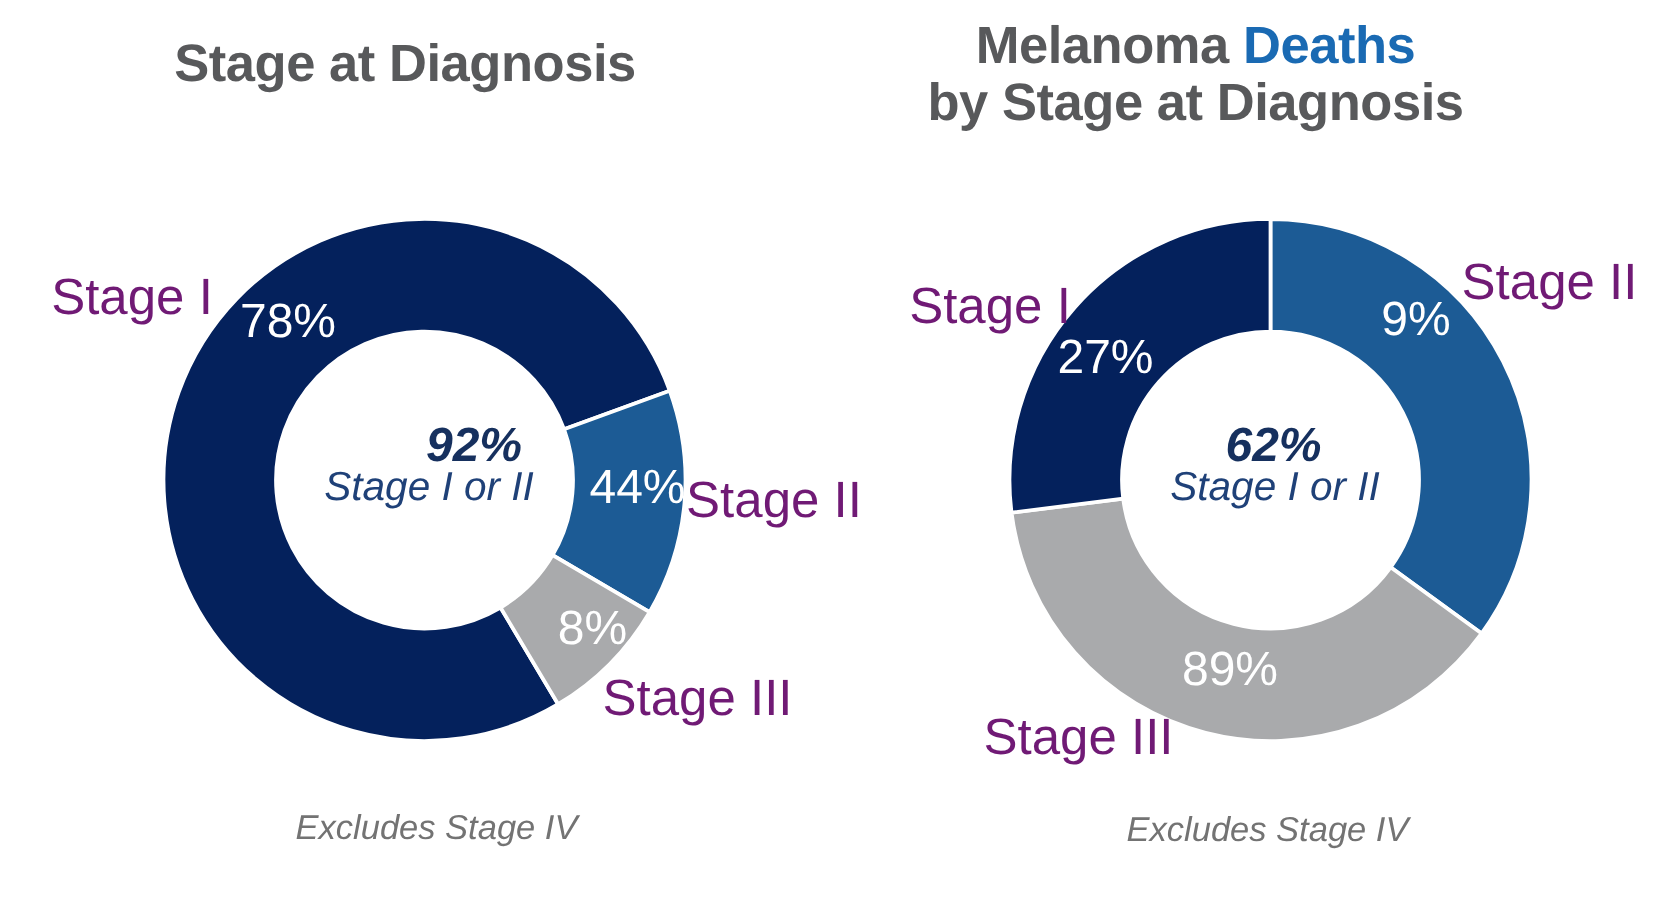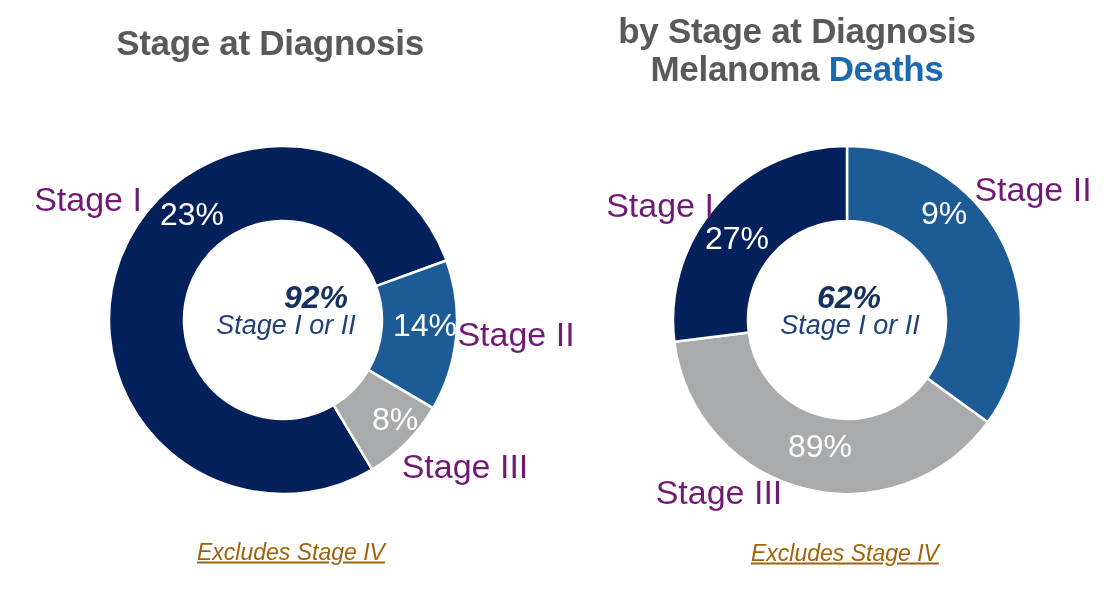"by Stage at Diagnosis" div { order: before "Melanoma Deaths" -> after "Melanoma Deaths" }
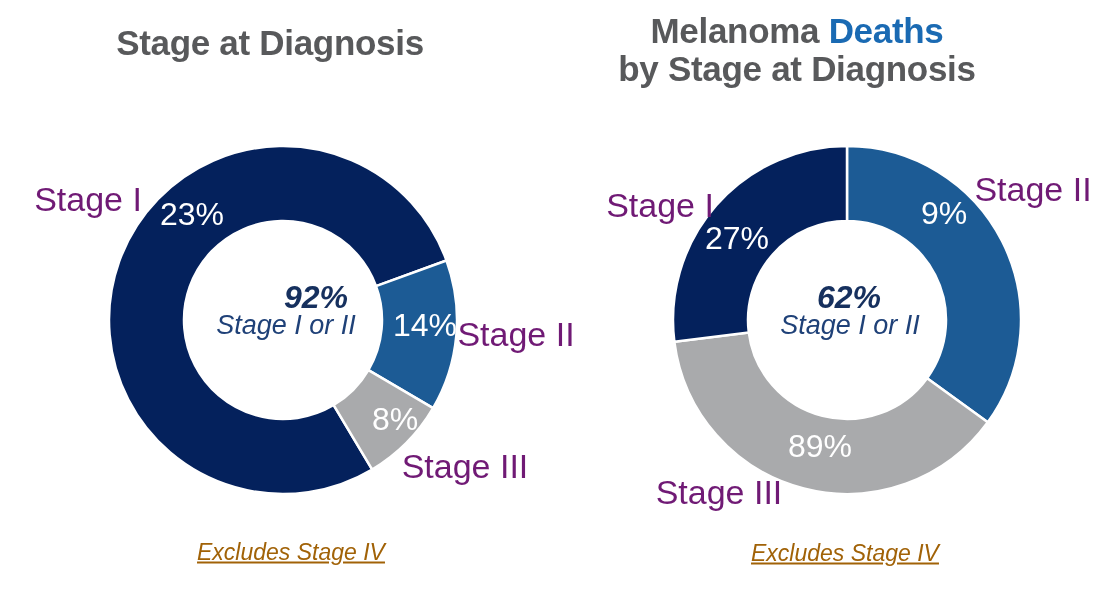"23%" div.lbl { text: 23% -> 78% }
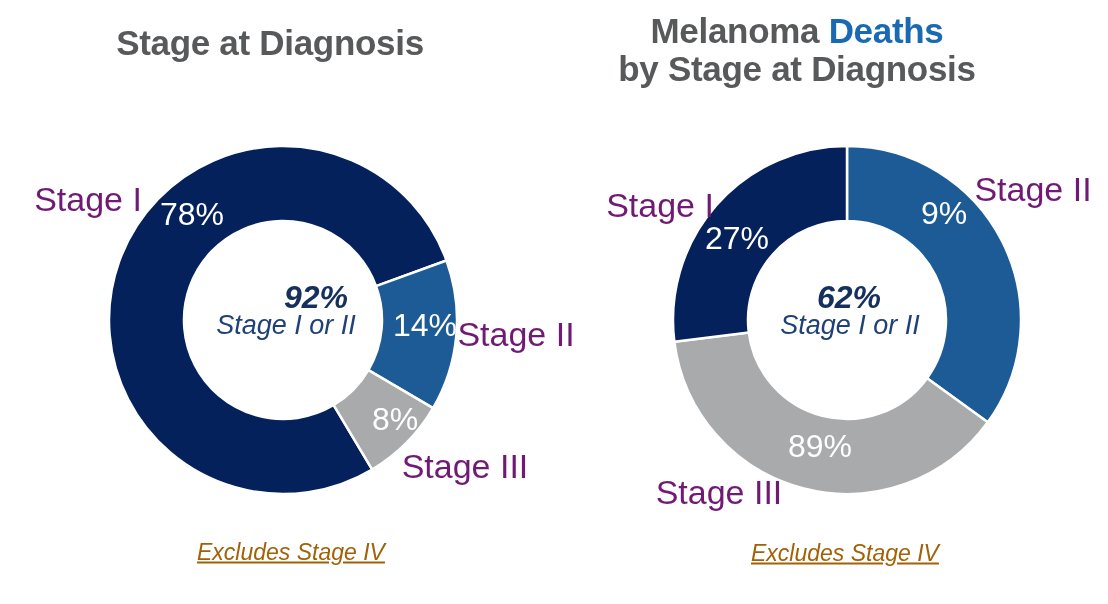"14%" div.lbl { text: 14% -> 44% }
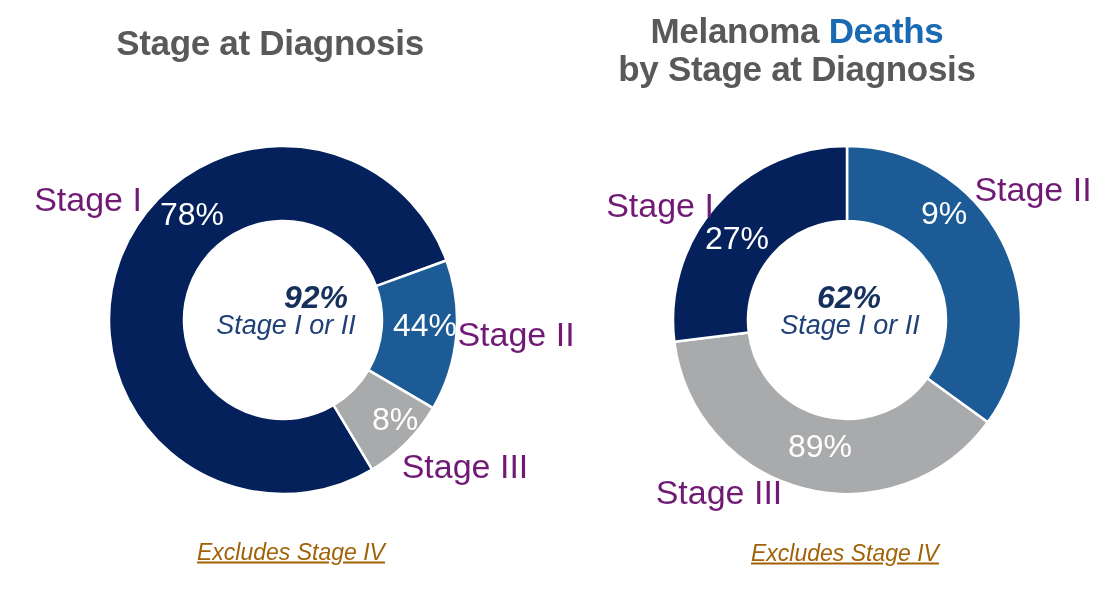"Excludes Stage IV" .caption { color: #a16207 -> #737373; text-decoration: underline -> none }
